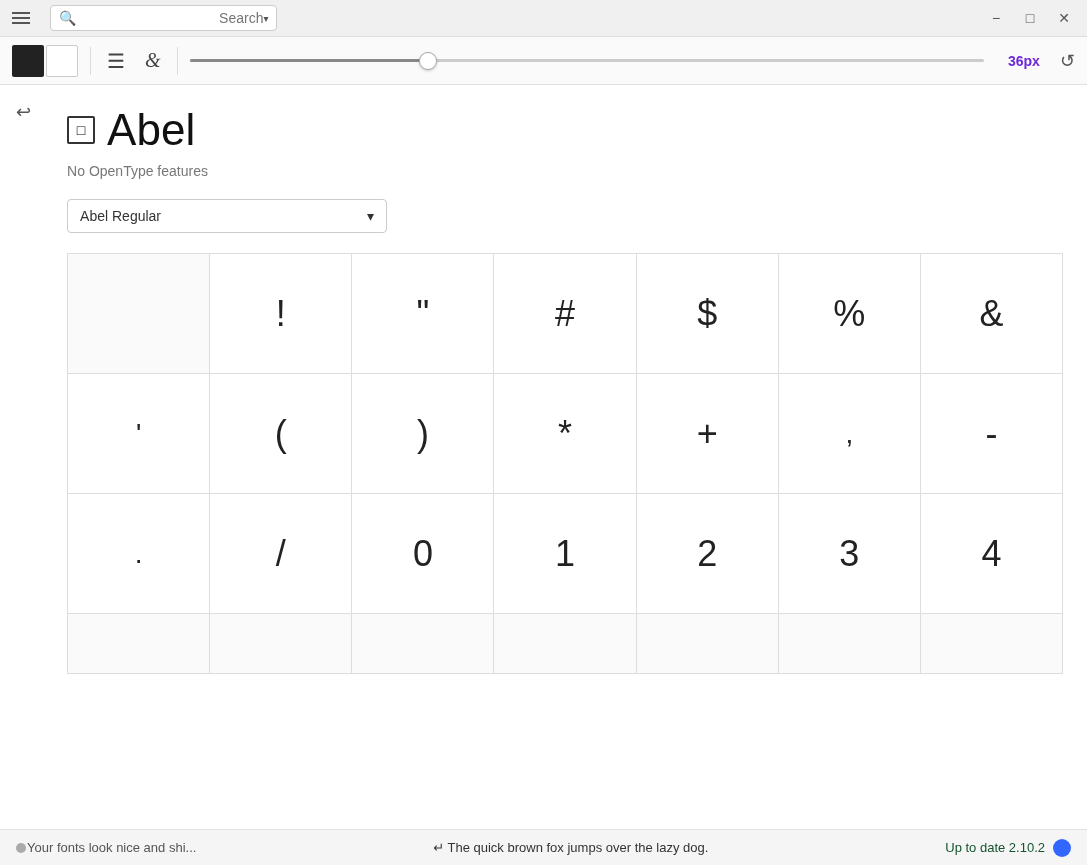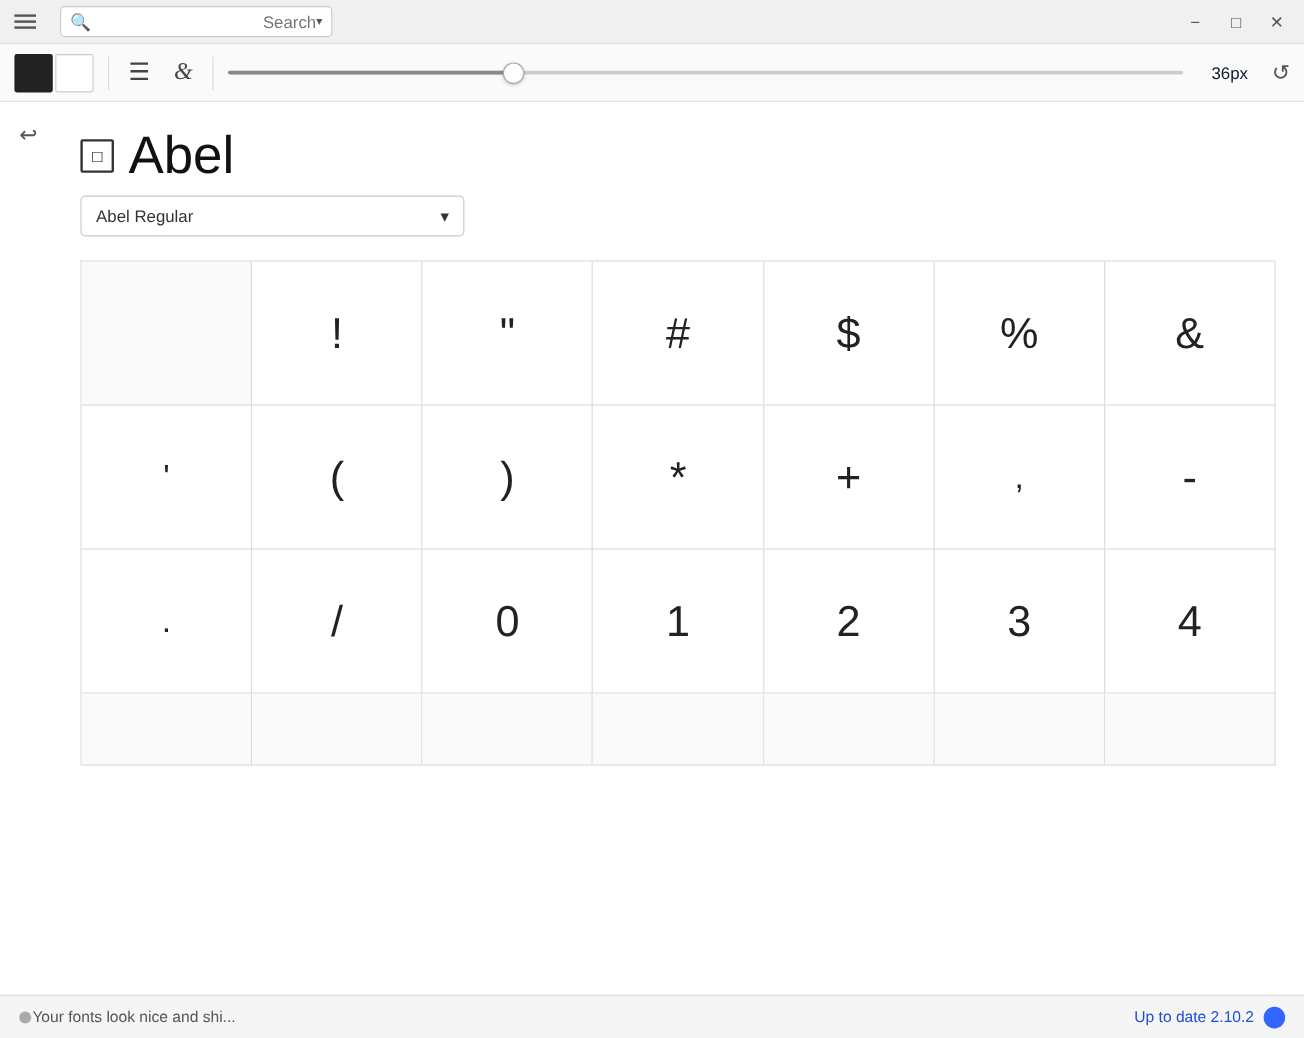"36px" .font-size-label { color: #0f172a -> #6d28d9; font-weight: none -> bold }
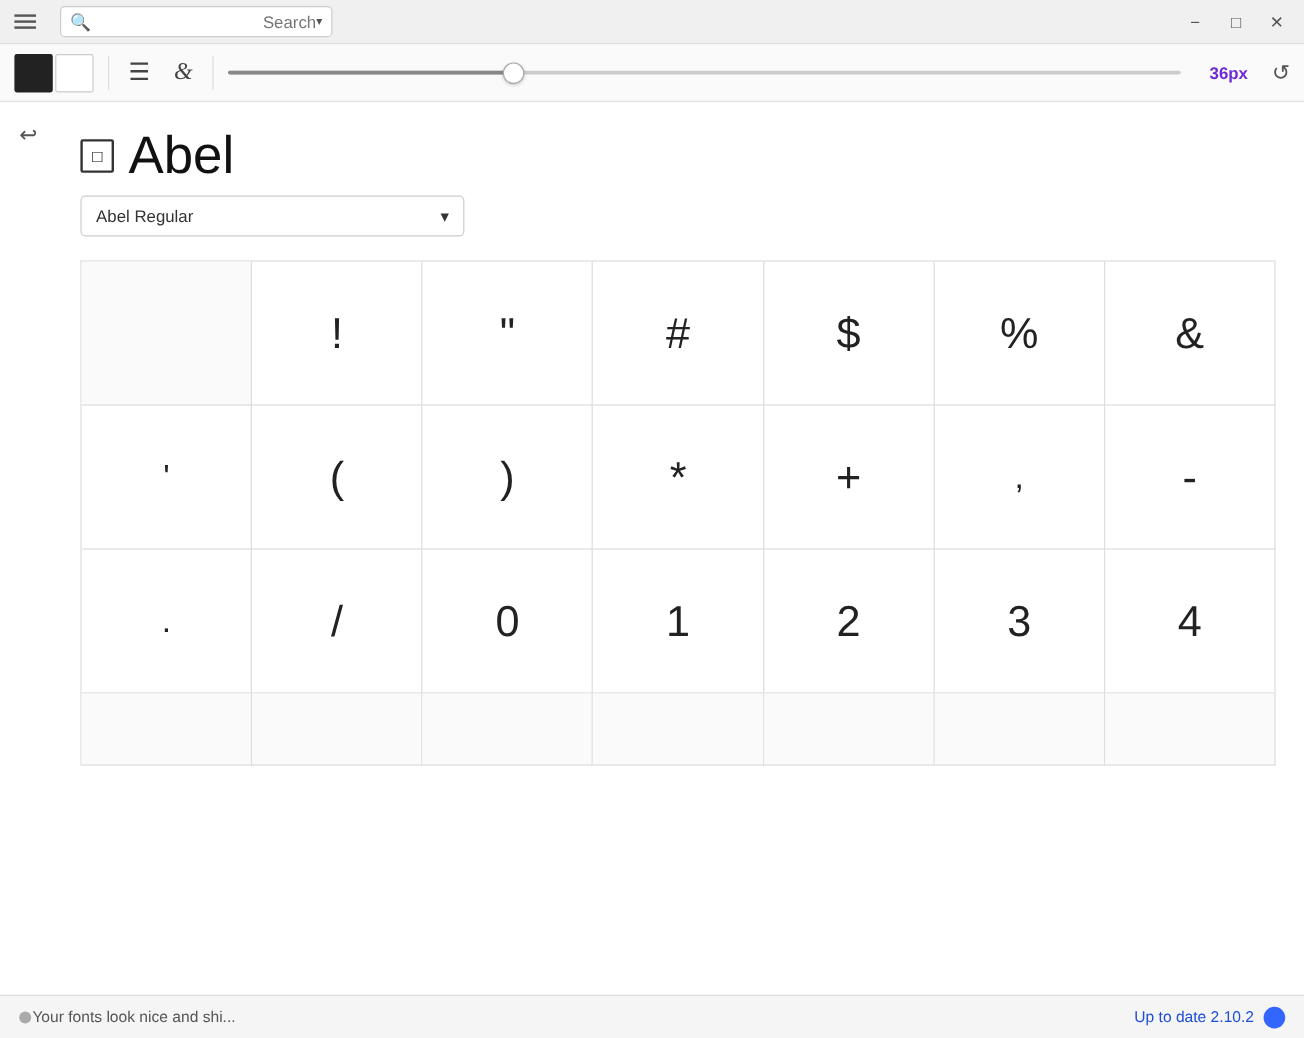"No OpenType features" div.font-meta { html: none -> <div>No OpenType features</div> }
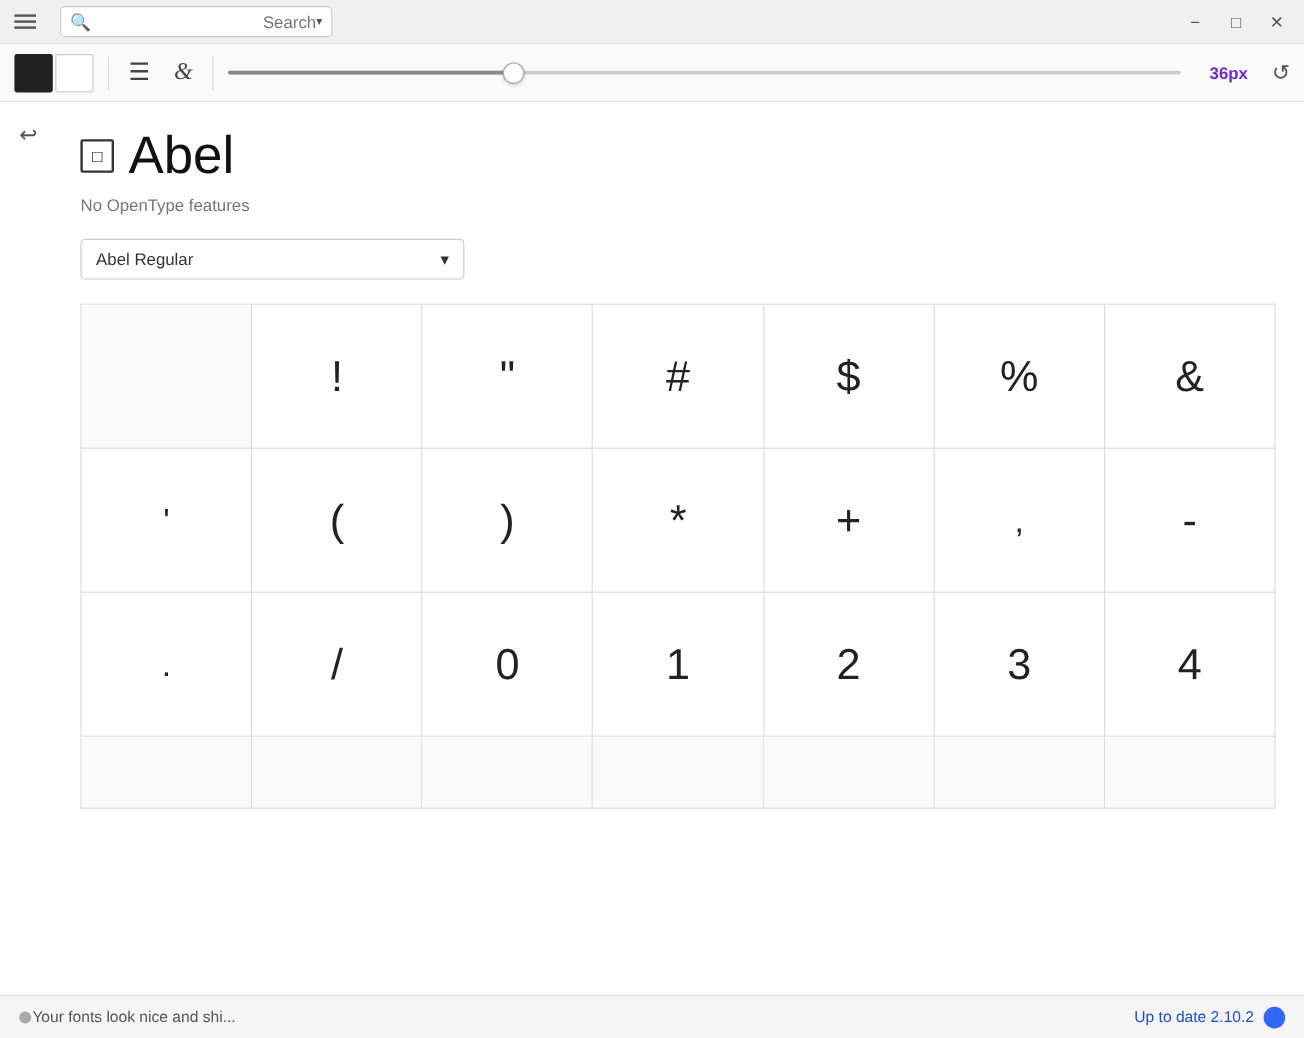"↵ The quick brown fox" span.status-preview { html: none -> <span>↵ The quick brown fox jumps over the lazy dog.</span> }
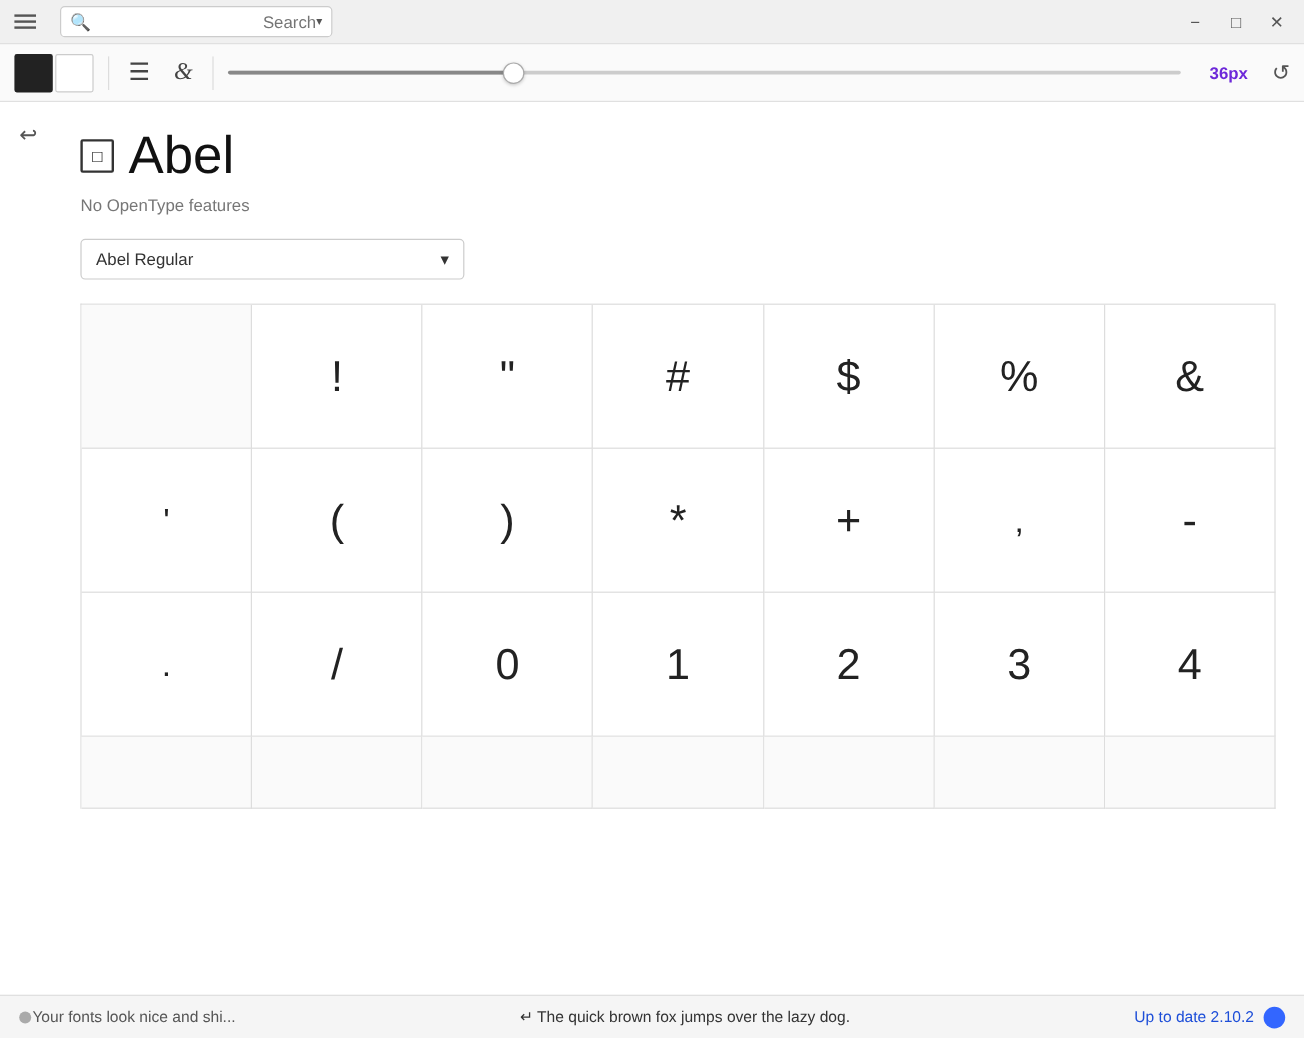"Up to date 2.10.2" .status-version { color: #1d4ed8 -> #14532d }
